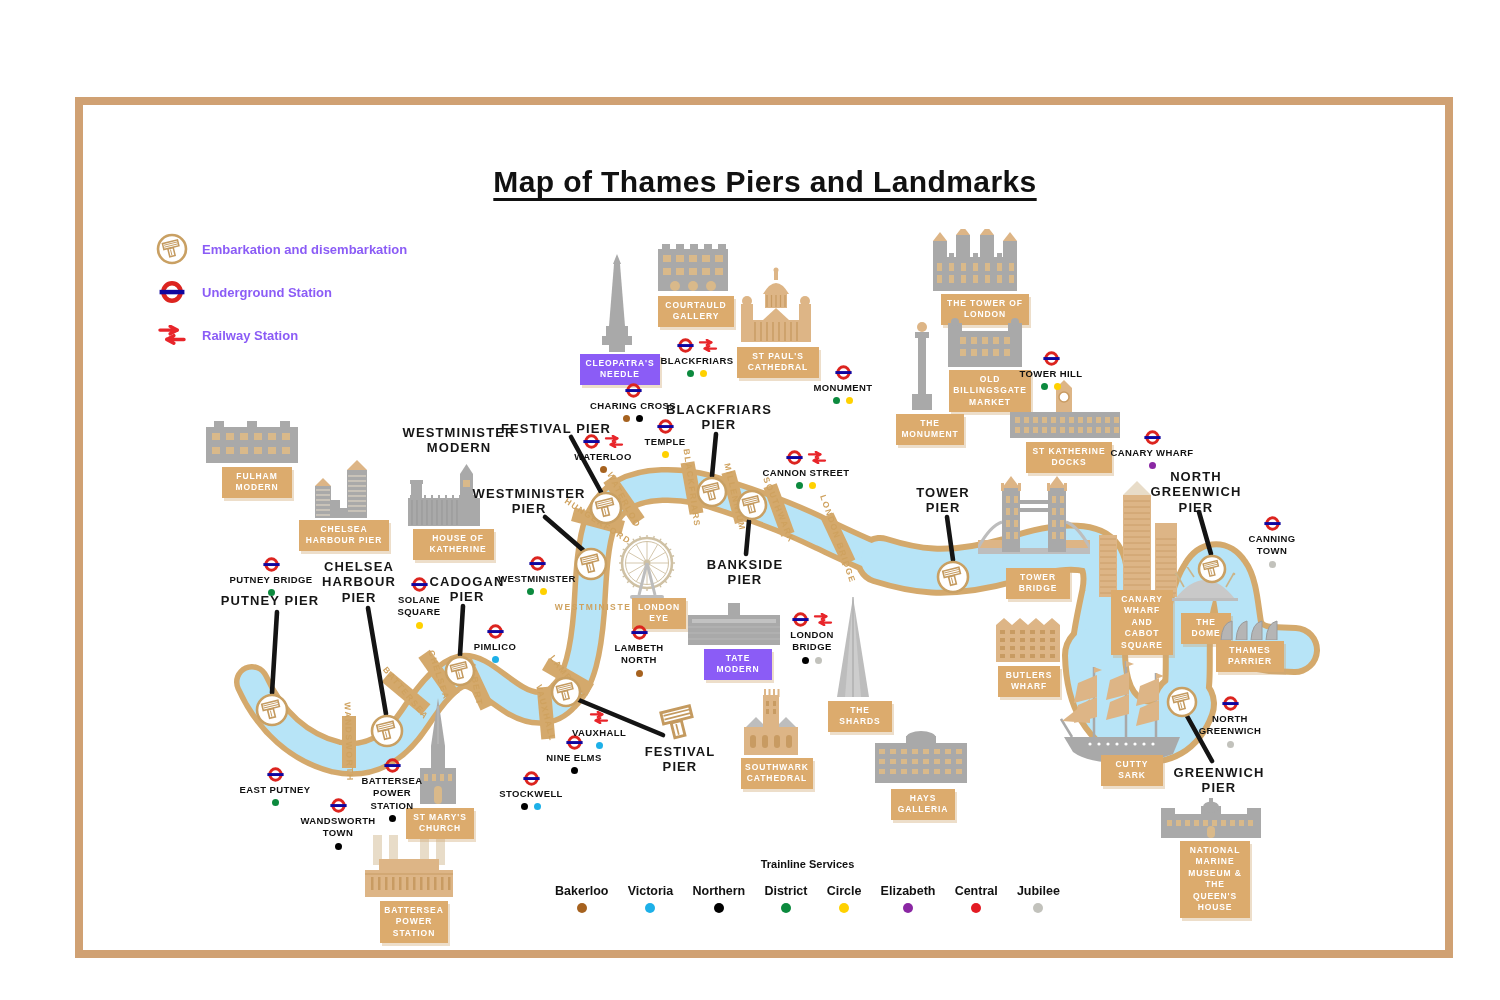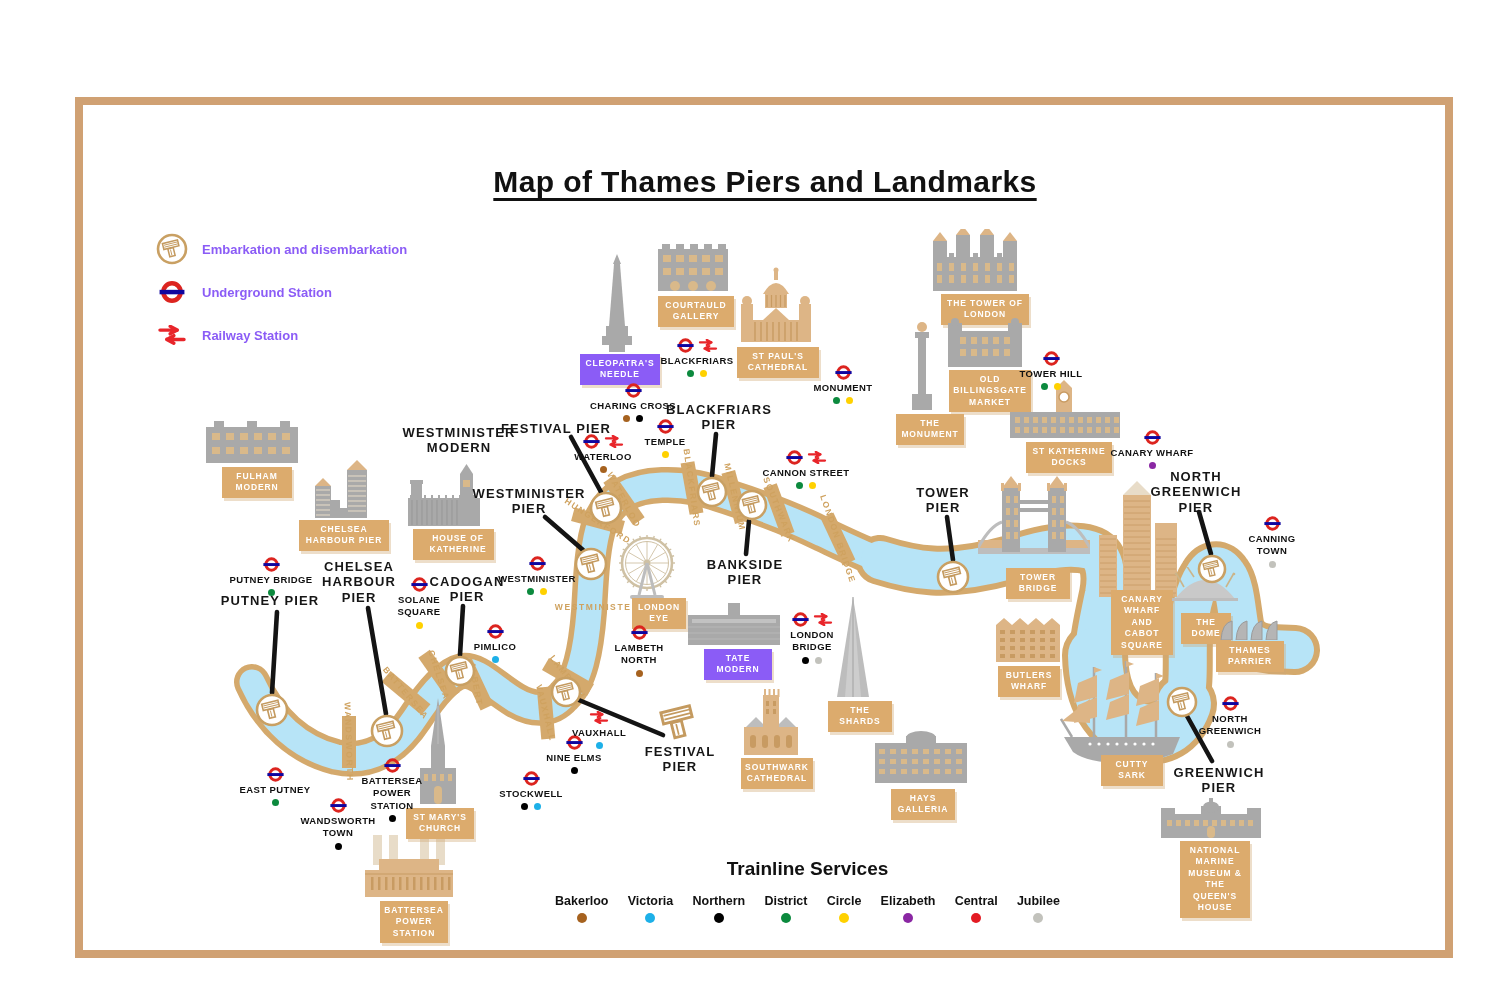"Trainline Services" .tl-title { font-size: 19px -> 11px }
